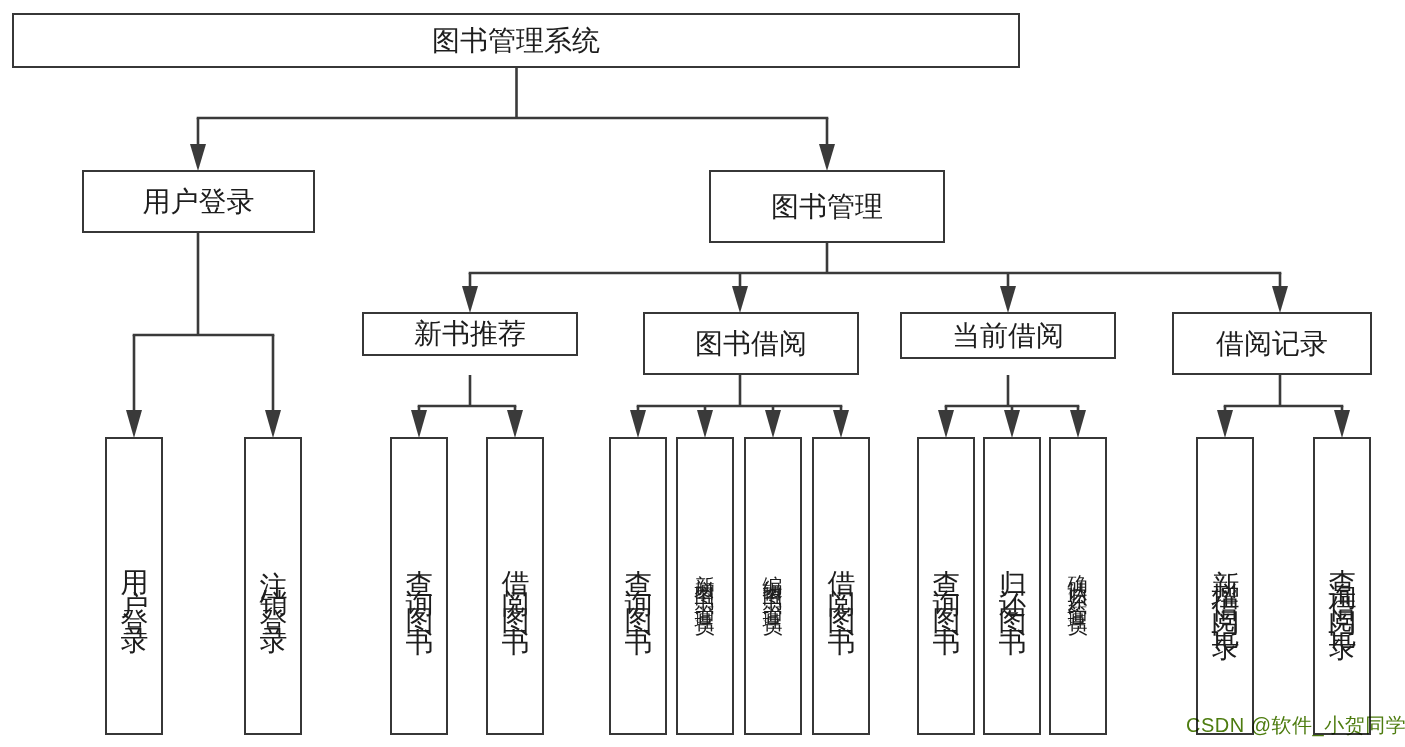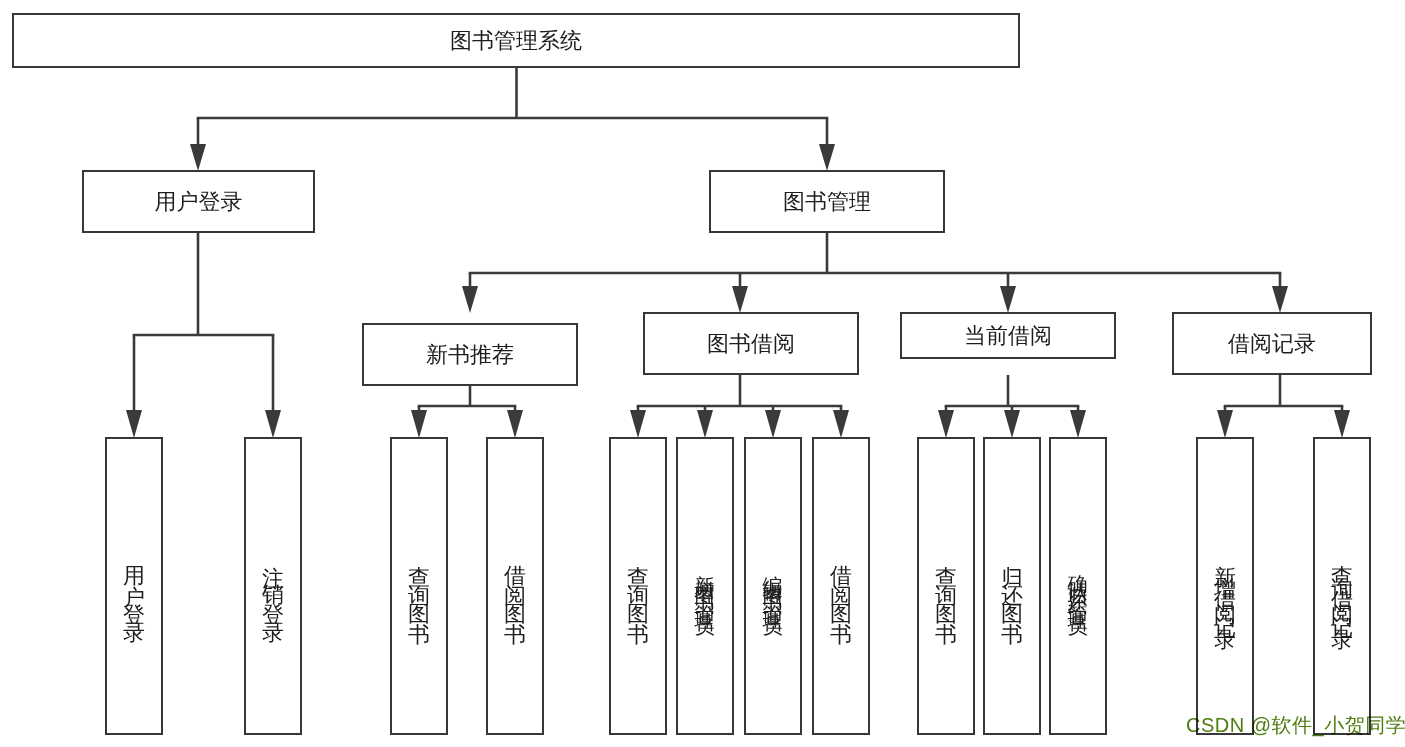"图书管理系统" .node { font-size: 22px -> 28px }
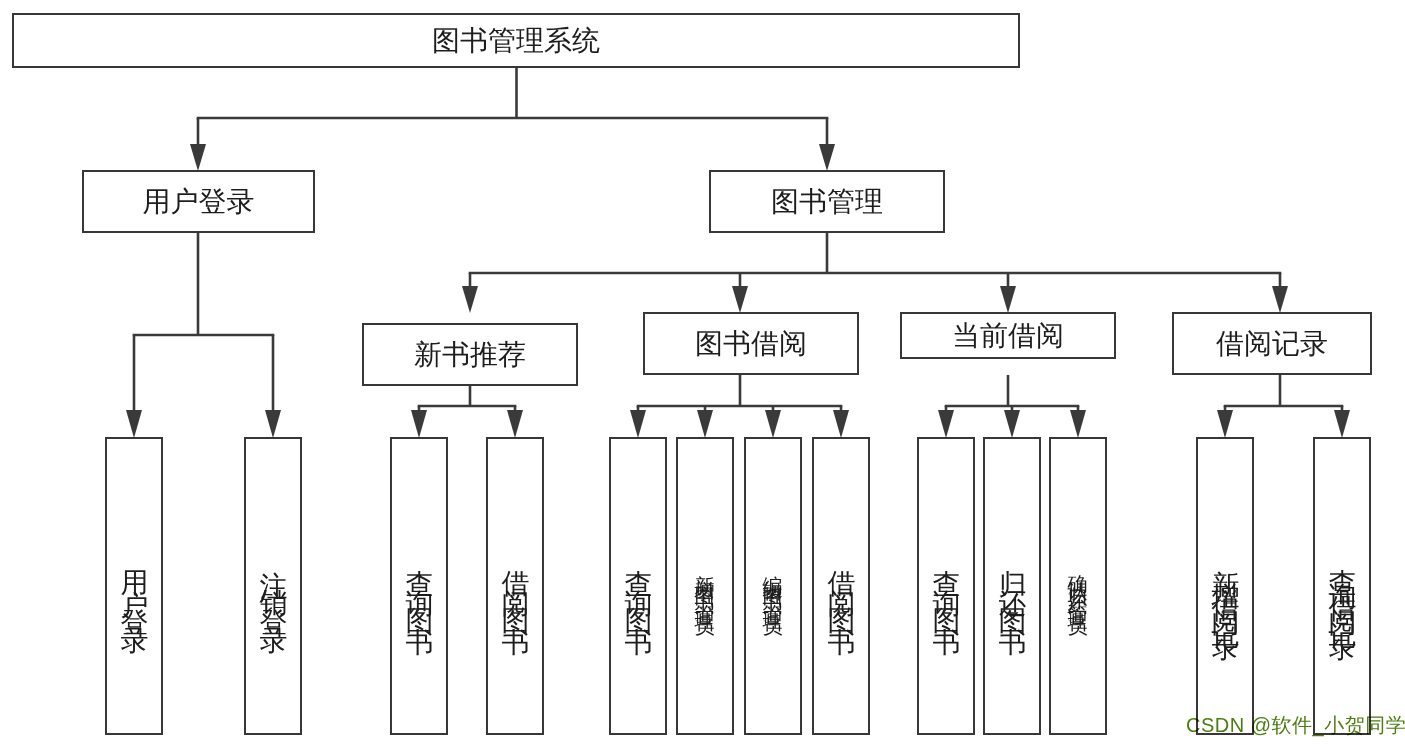"图书管理" div.node { height: 63px -> 73px }
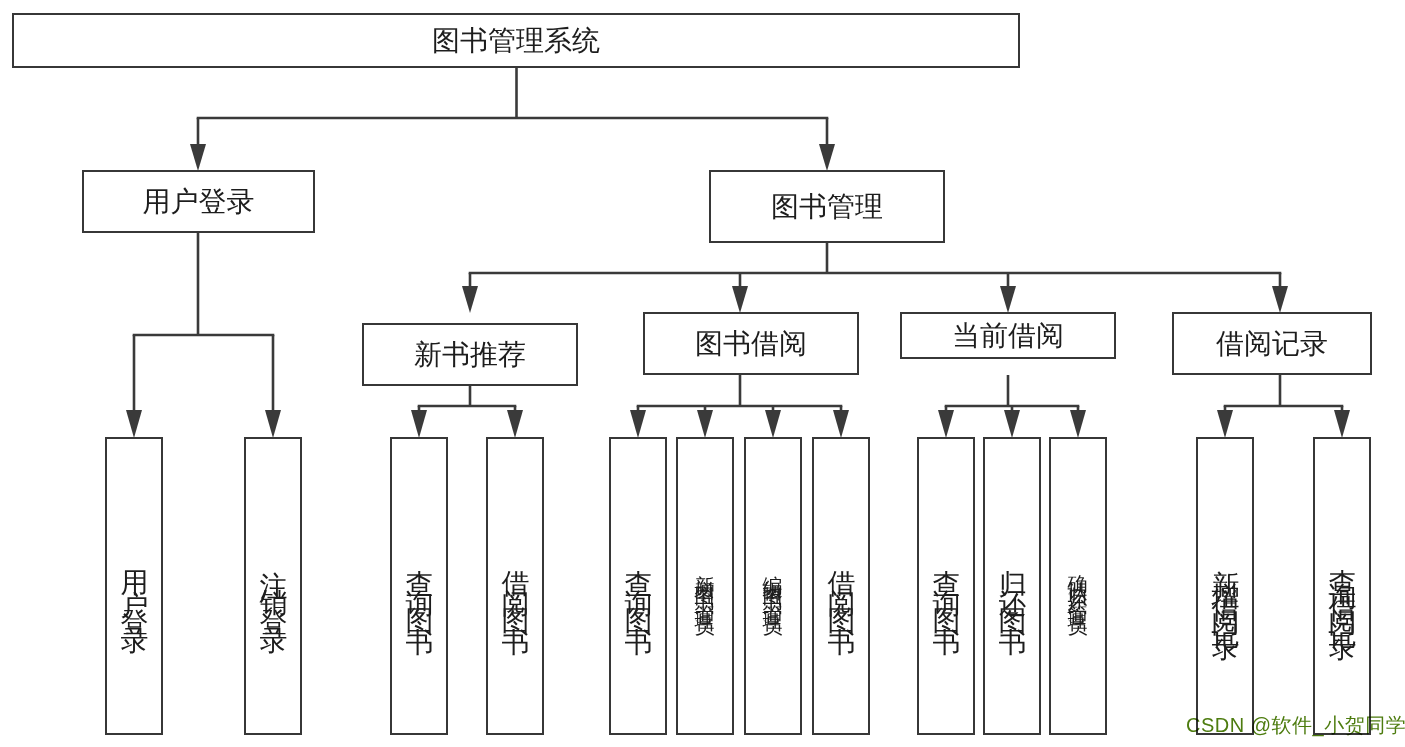"新书推荐" div.node { height: 63px -> 44px; top: 323px -> 312px }
